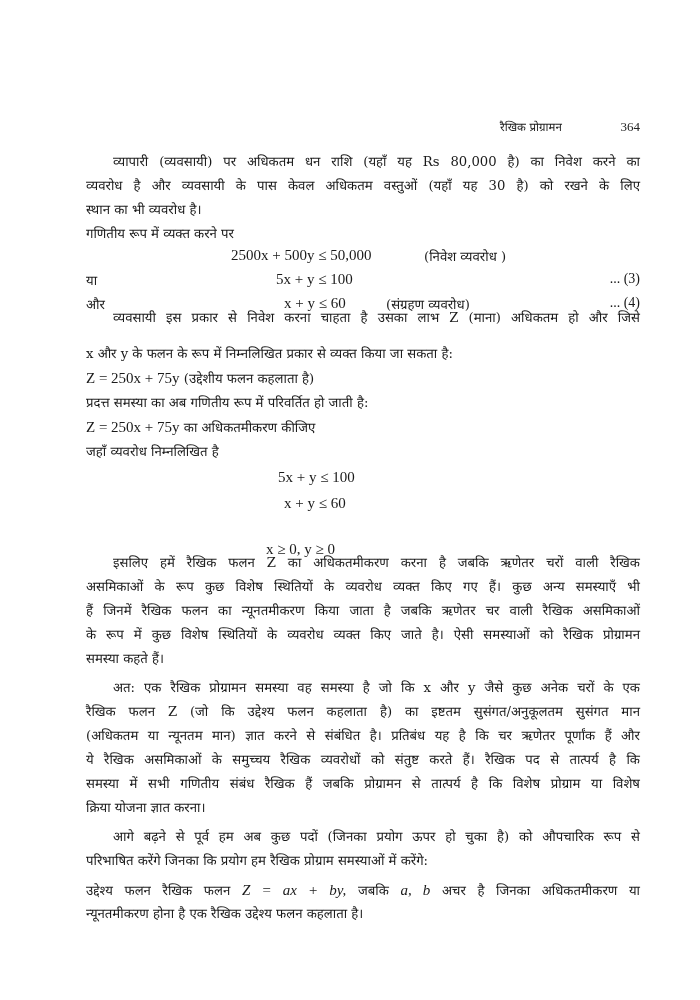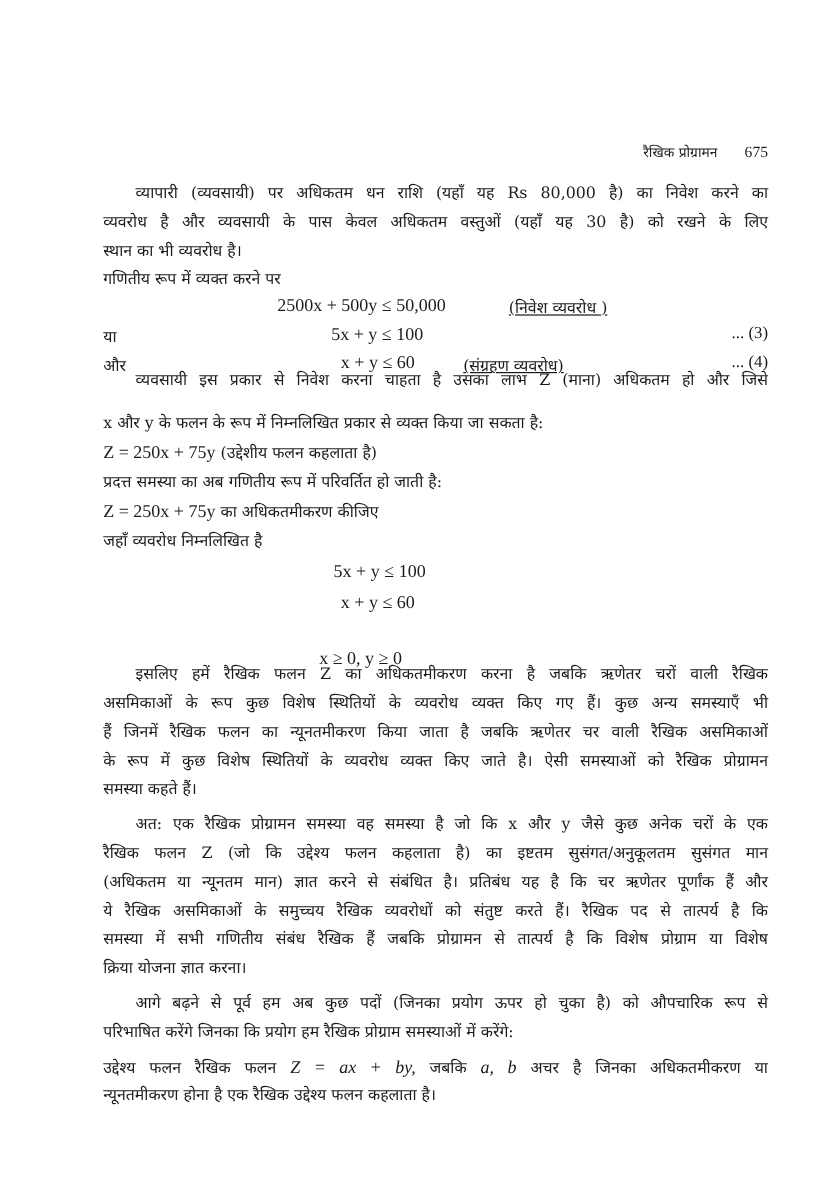"रैखिक प्रोग्रामन" .header .ht { margin-left: 36px -> none }
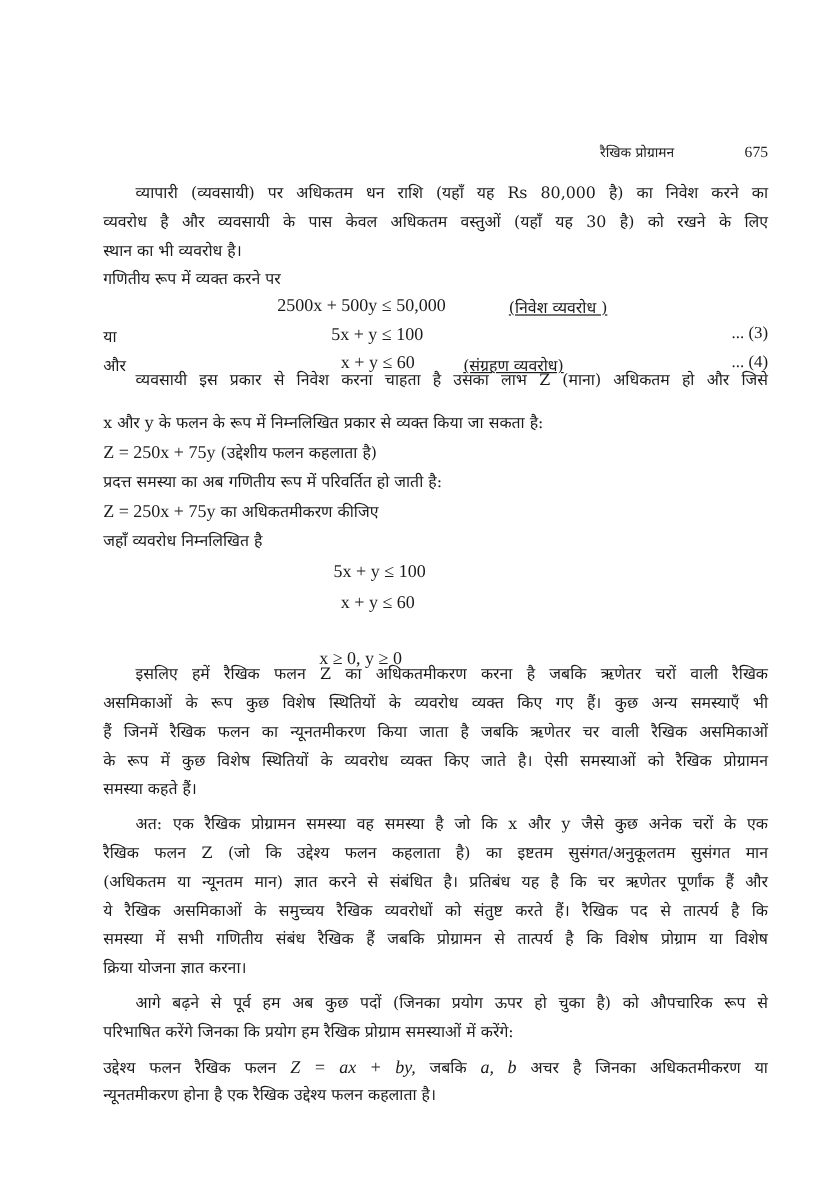"675" span.pn { text: 675 -> 364 }
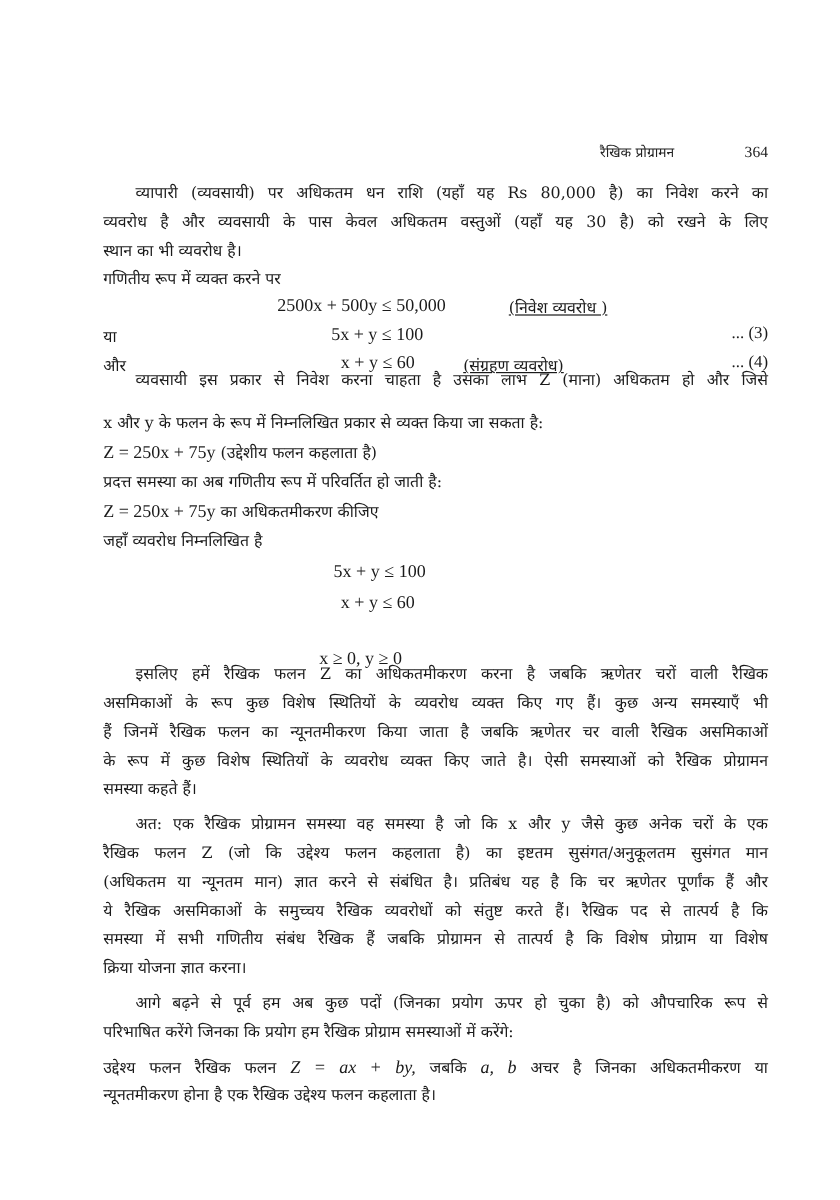"(निवेश व्यवरोध )" .eqrow .note { text-decoration: underline -> none }
